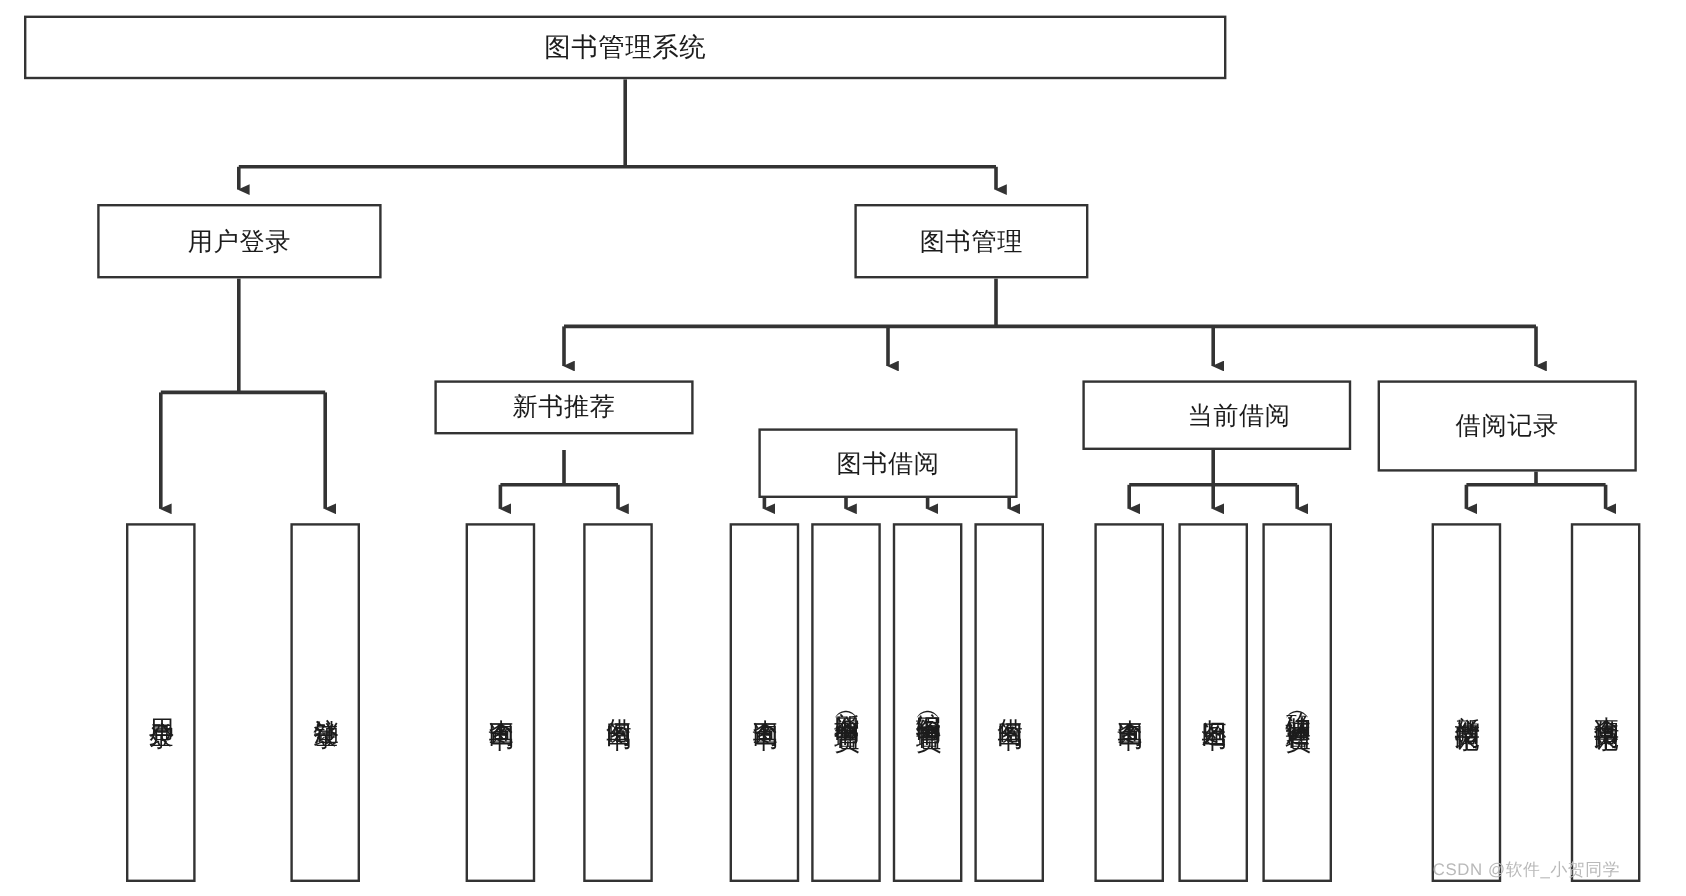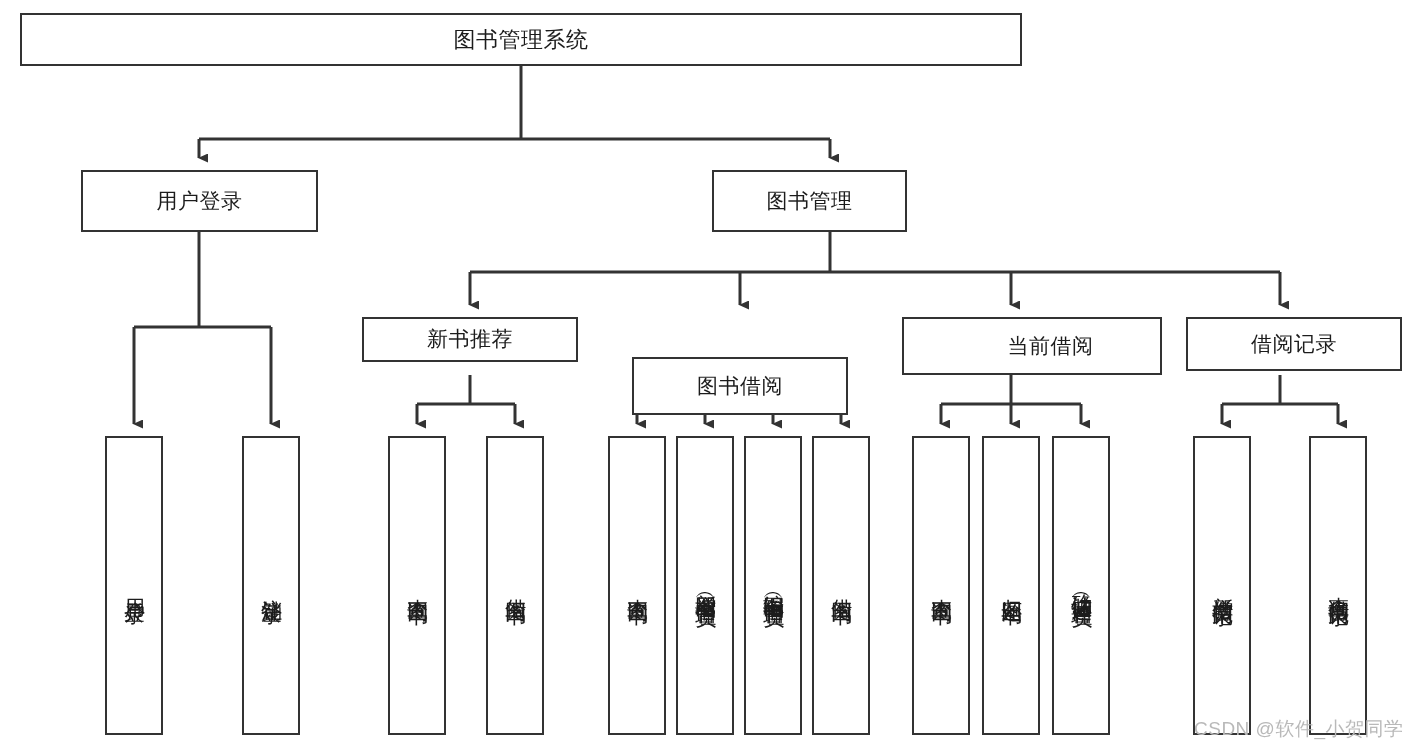"当前借阅" div.node { width: 260px -> 224px }
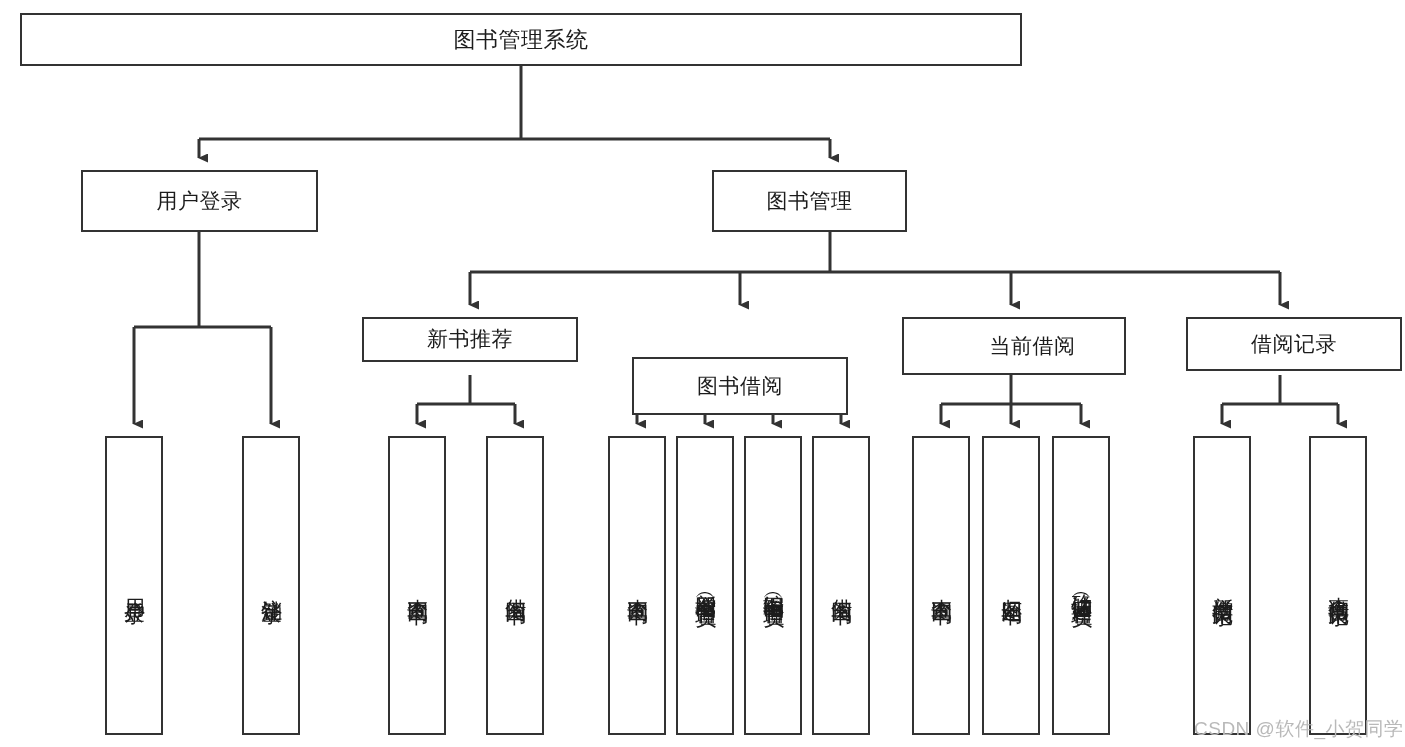"借阅记录" div.node { height: 54px -> 76px; left: 1186px -> 1148px }
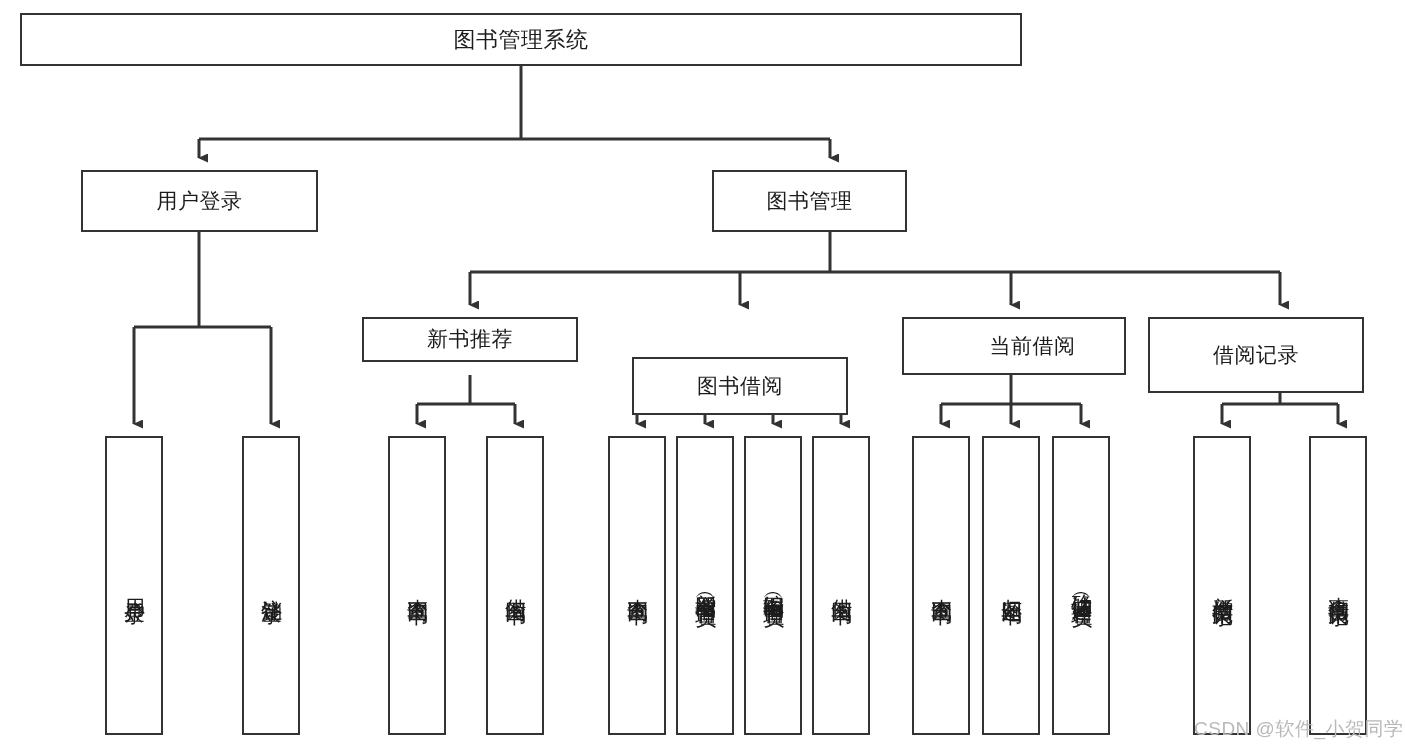"CSDN @软件_小贺同学" .watermark { font-size: 19px -> 14px }
